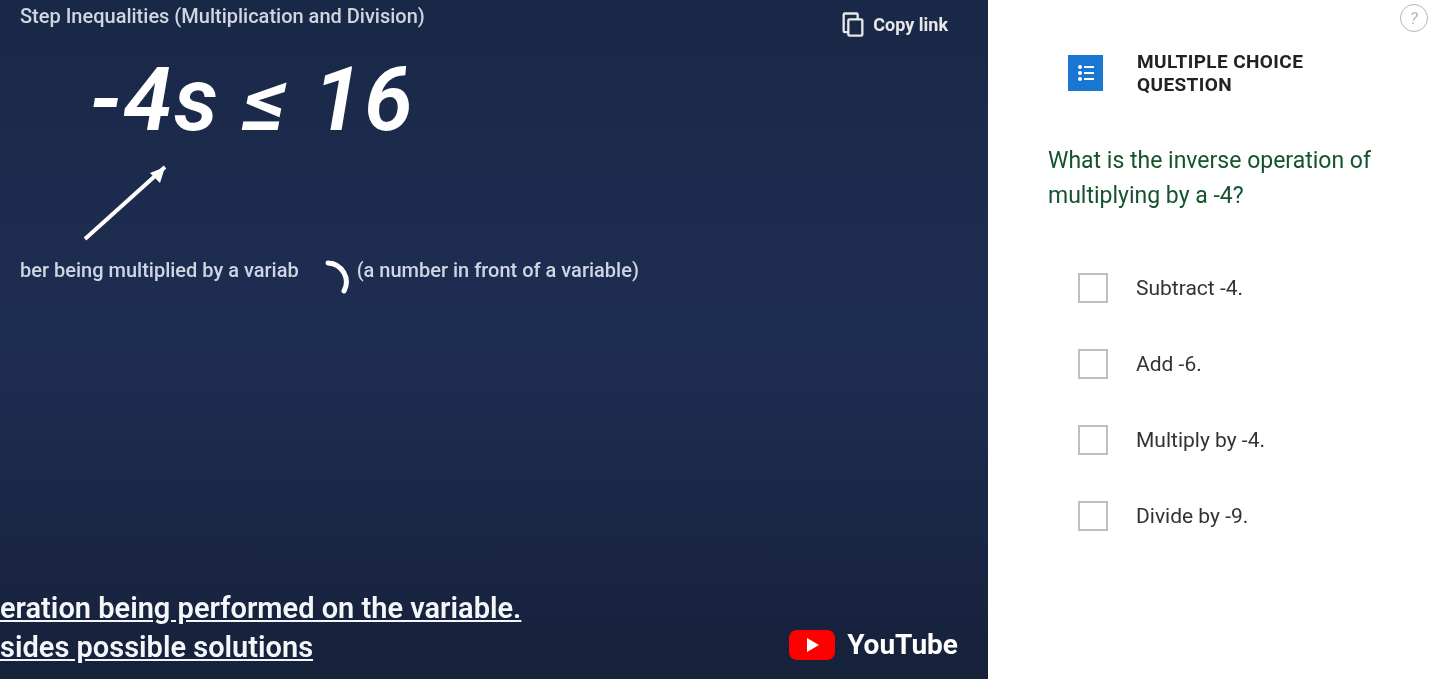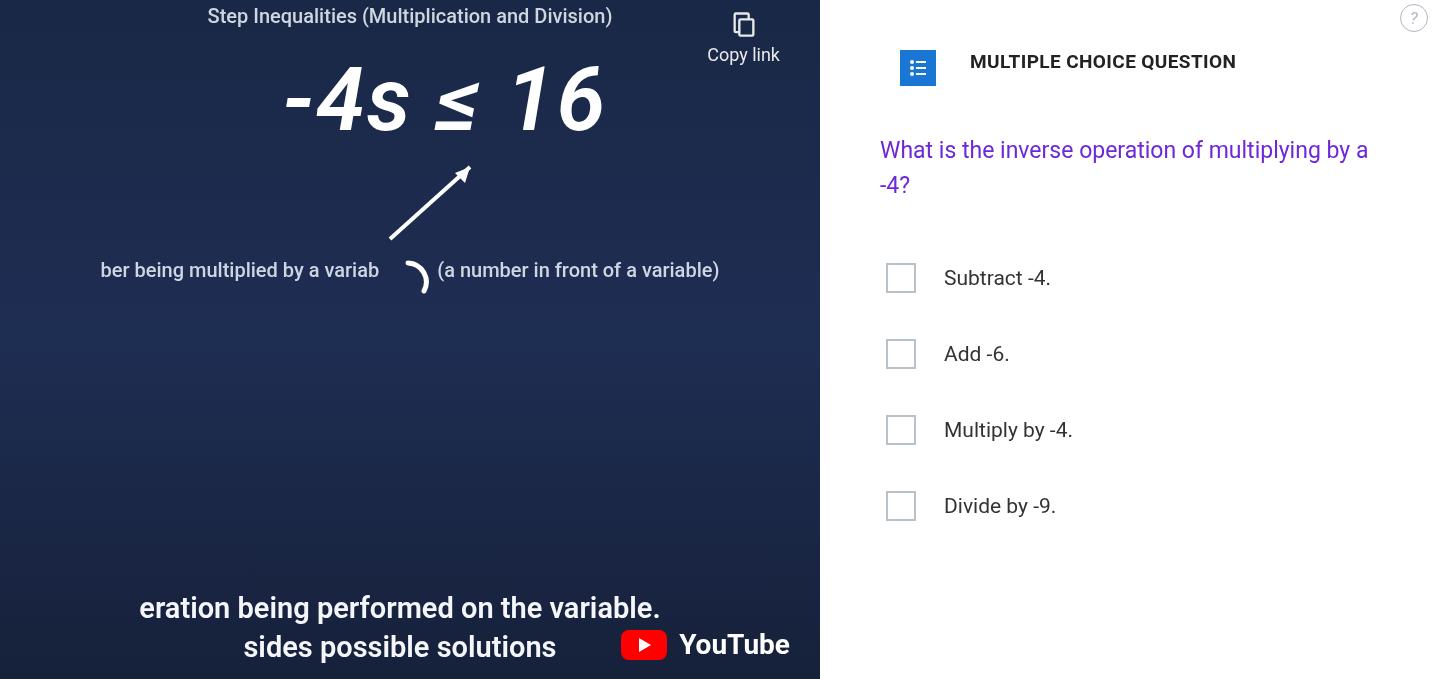"Step Inequalities (Multiplication and" .video-pane { text-align: center -> none; width: 820px -> 988px }
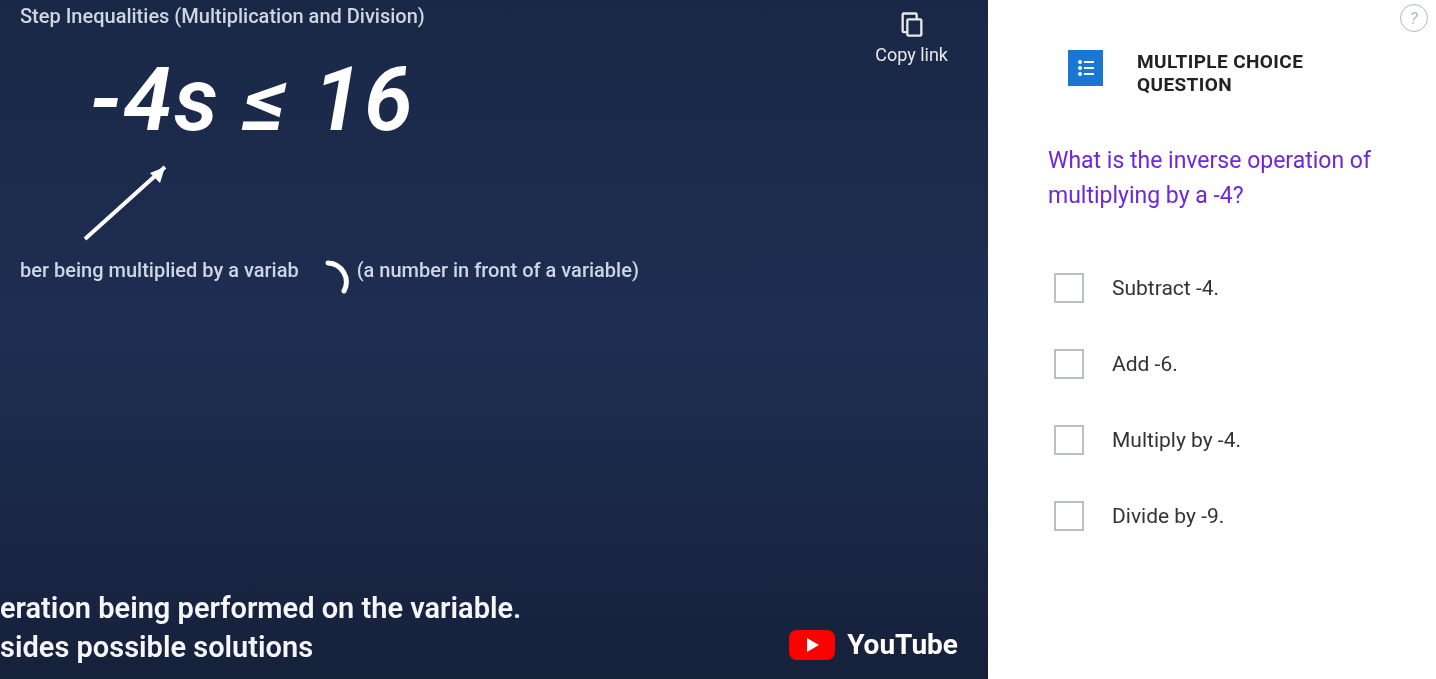"Copy link" .copy-link { flex-direction: column -> row; font-weight: 400 -> 700 }
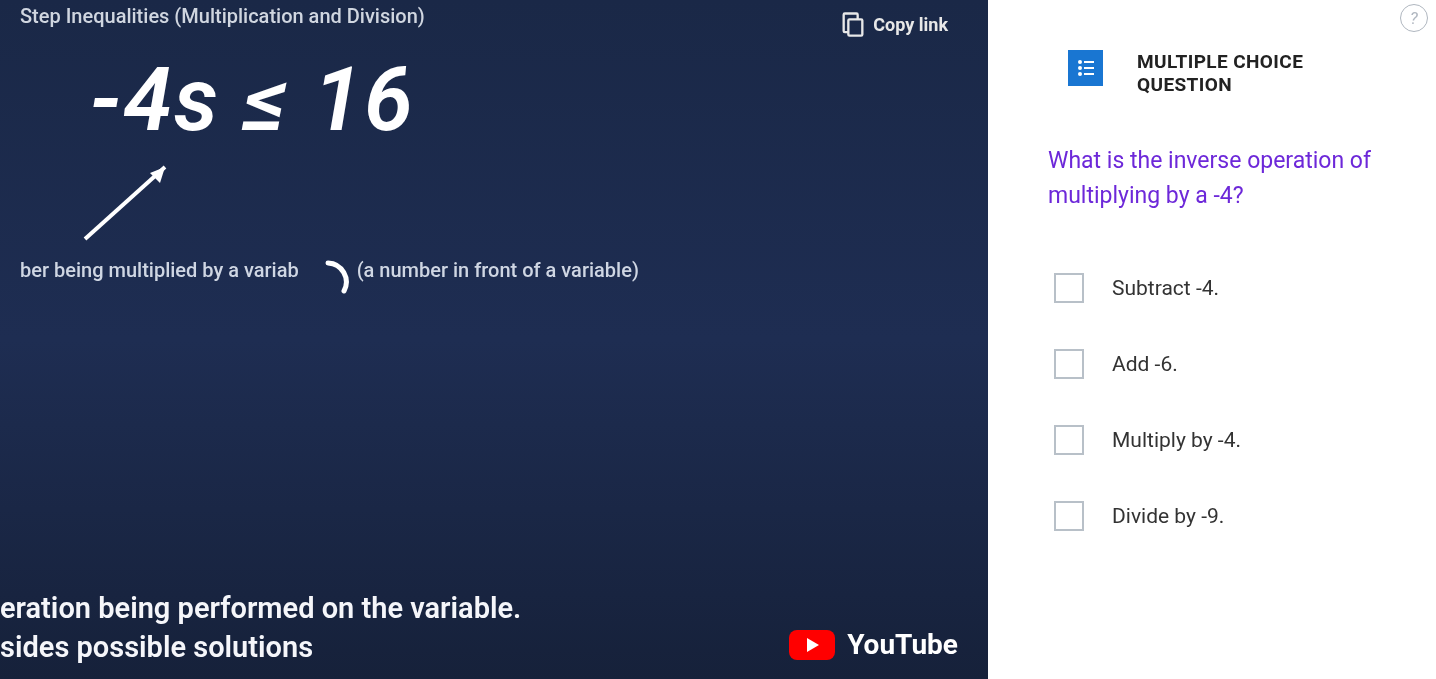"MULTIPLE CHOICE QUESTION" .q-header { align-items: flex-start -> center }
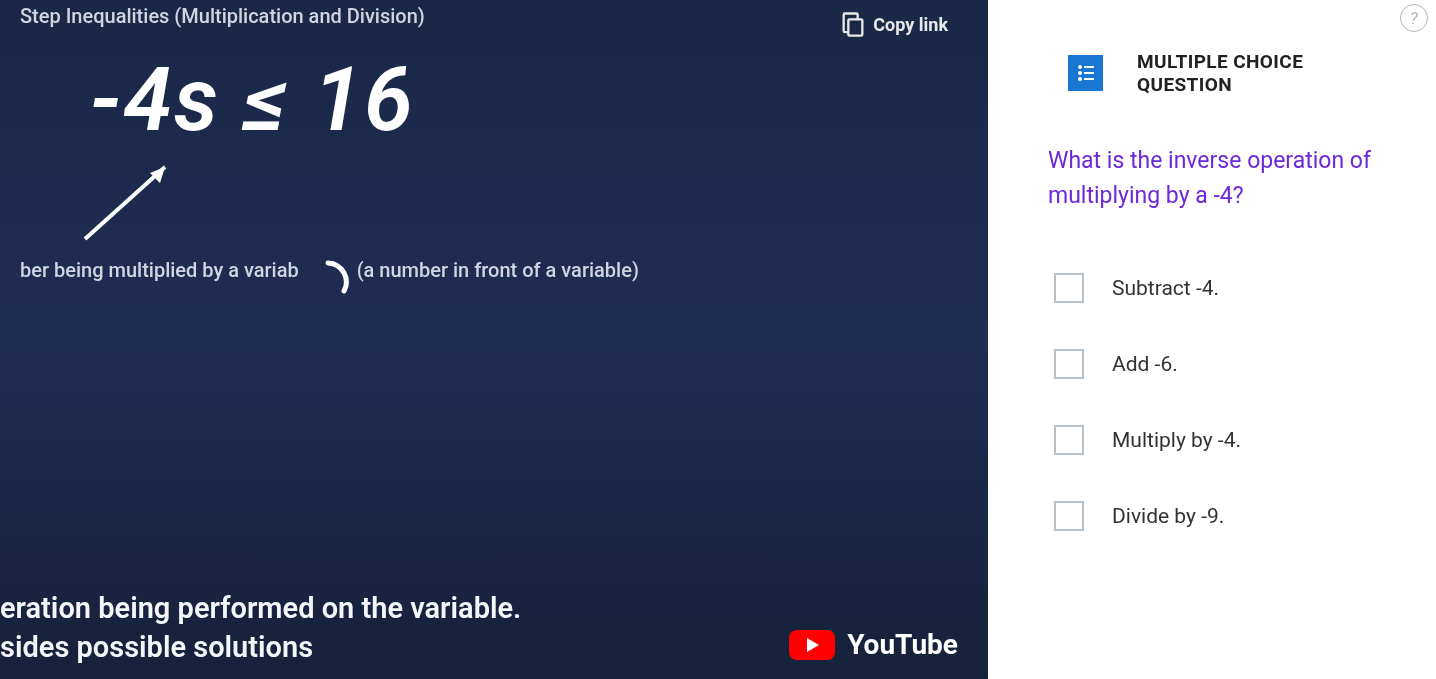"What is the inverse operation" .q-text { color: #6d28d9 -> #14532d }
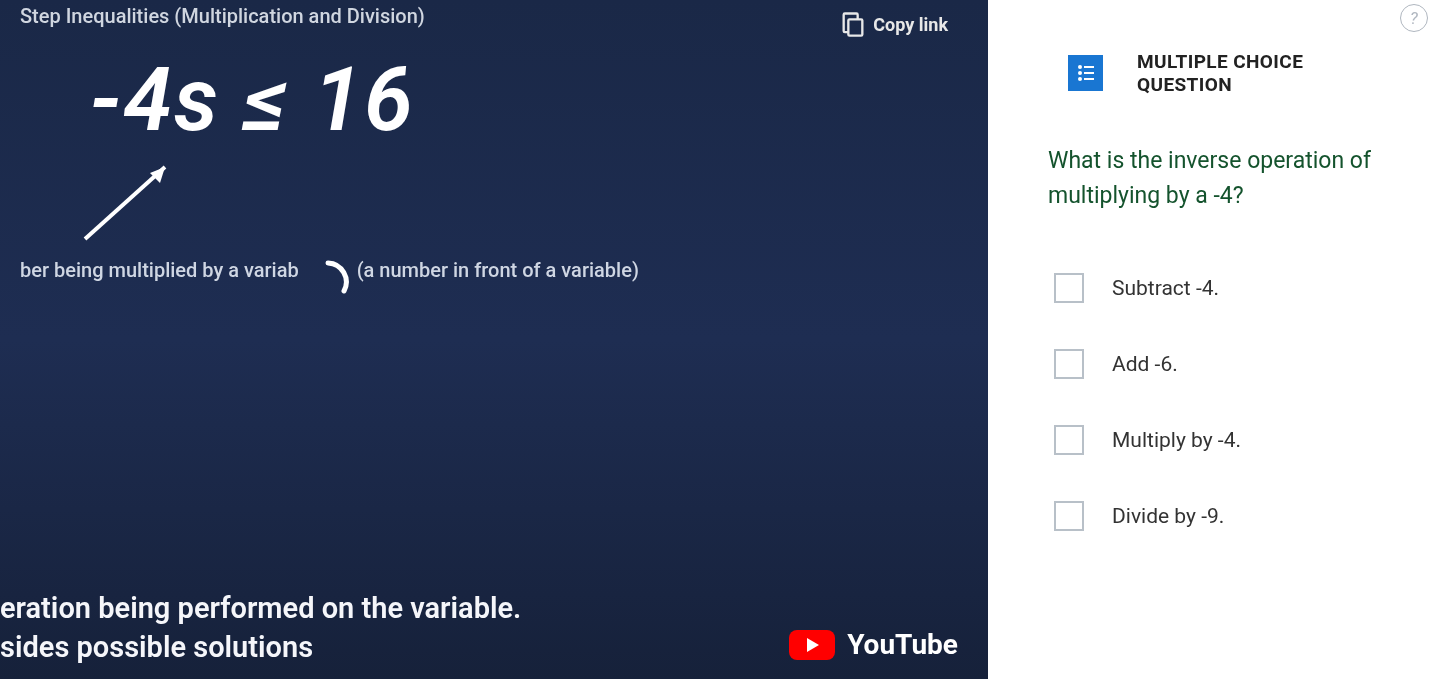"Subtract -4." .option { margin-left: none -> 24px }
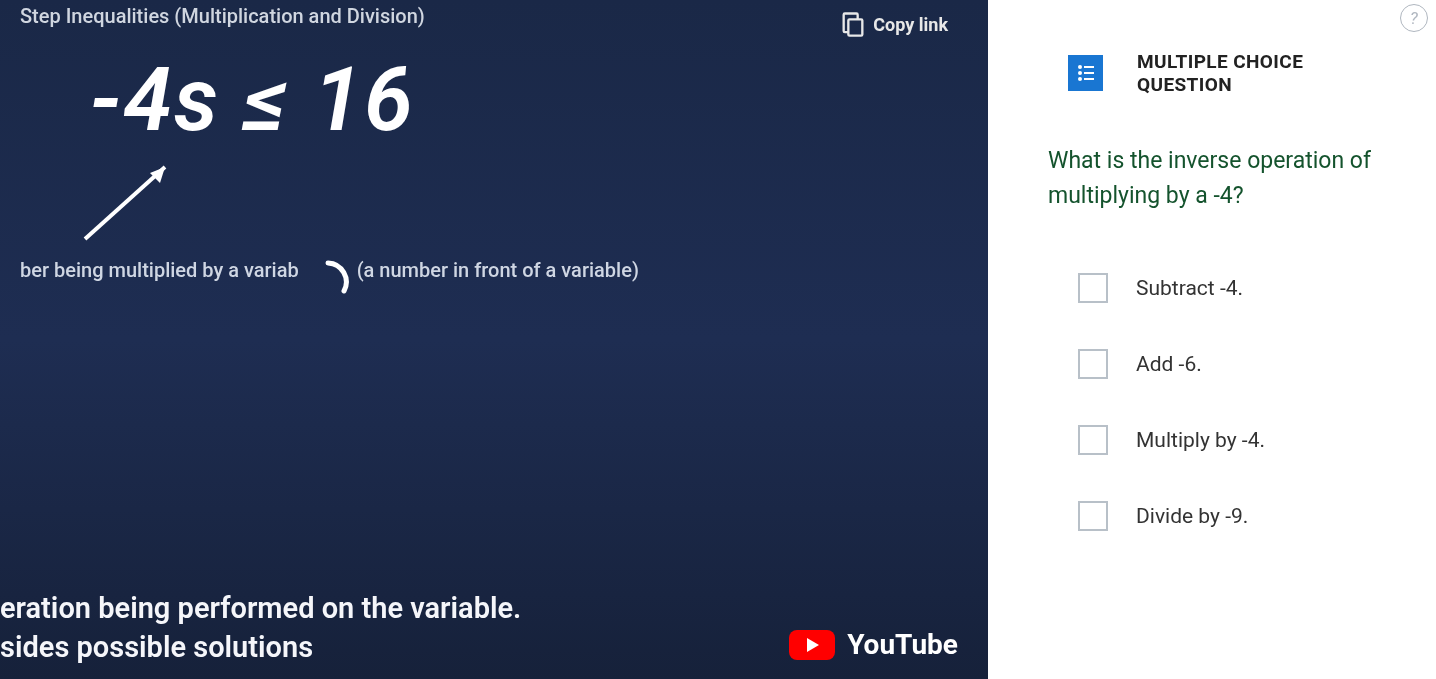"eration being performed on the" .bottom-line { text-decoration: none -> underline }
